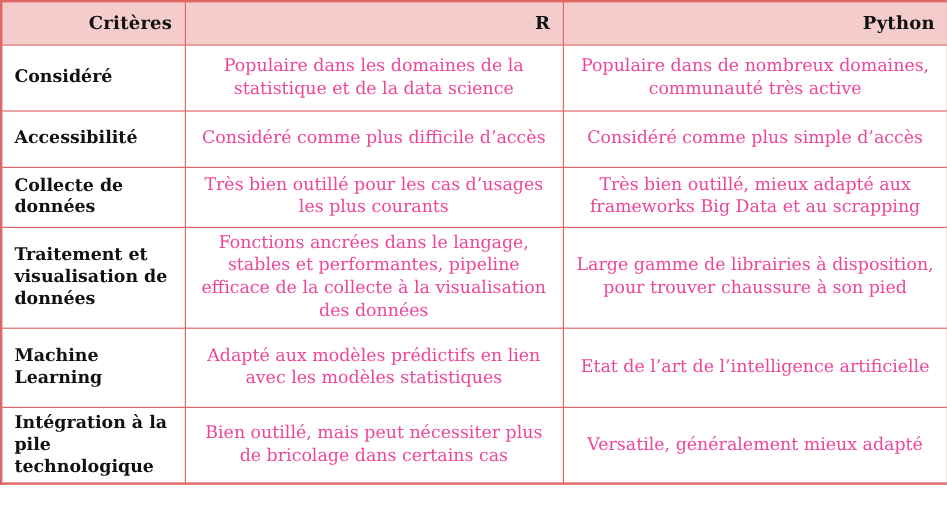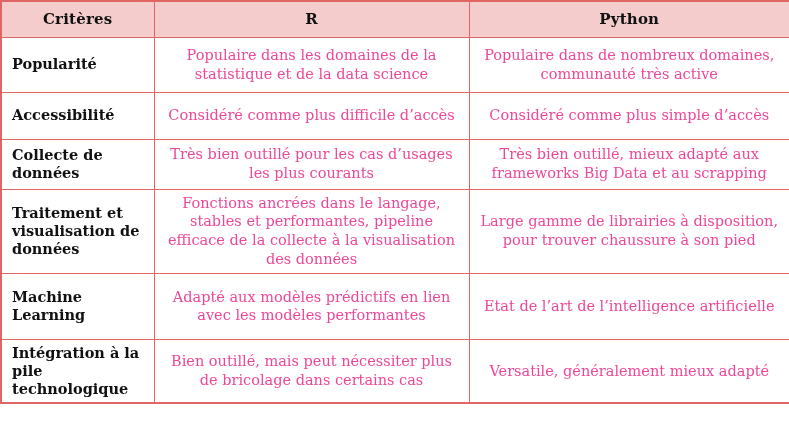"Critères" .comparison-table thead th { text-align: center -> right }
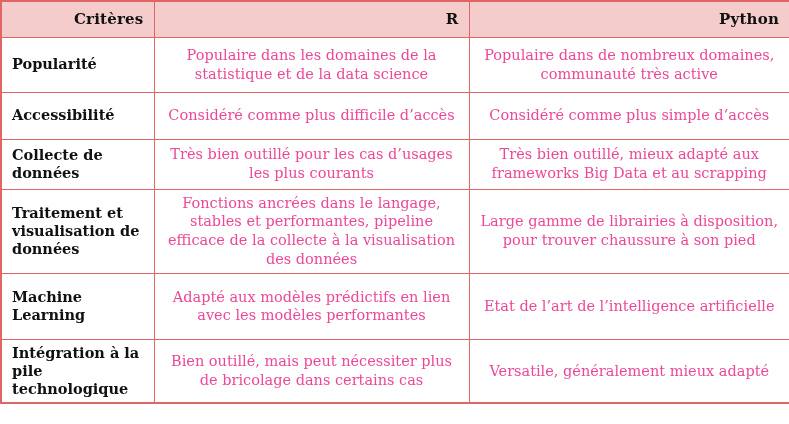"Popularité" td.criterion { text: Popularité -> Considéré }
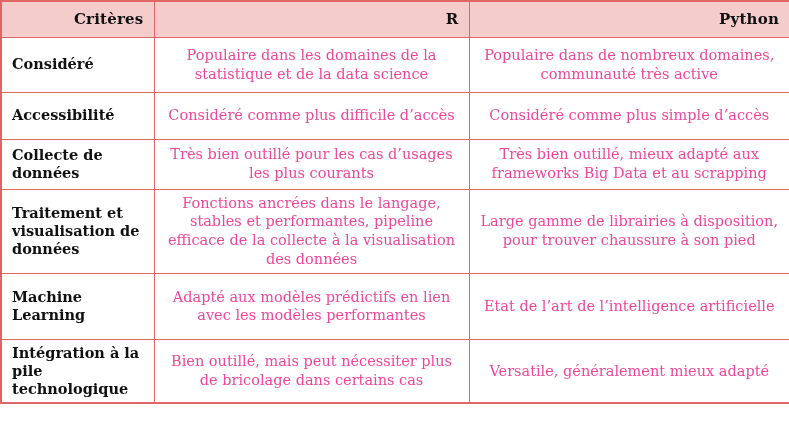"Adapté aux modèles prédictifs en" td.value { text: performantes -> statistiques }
